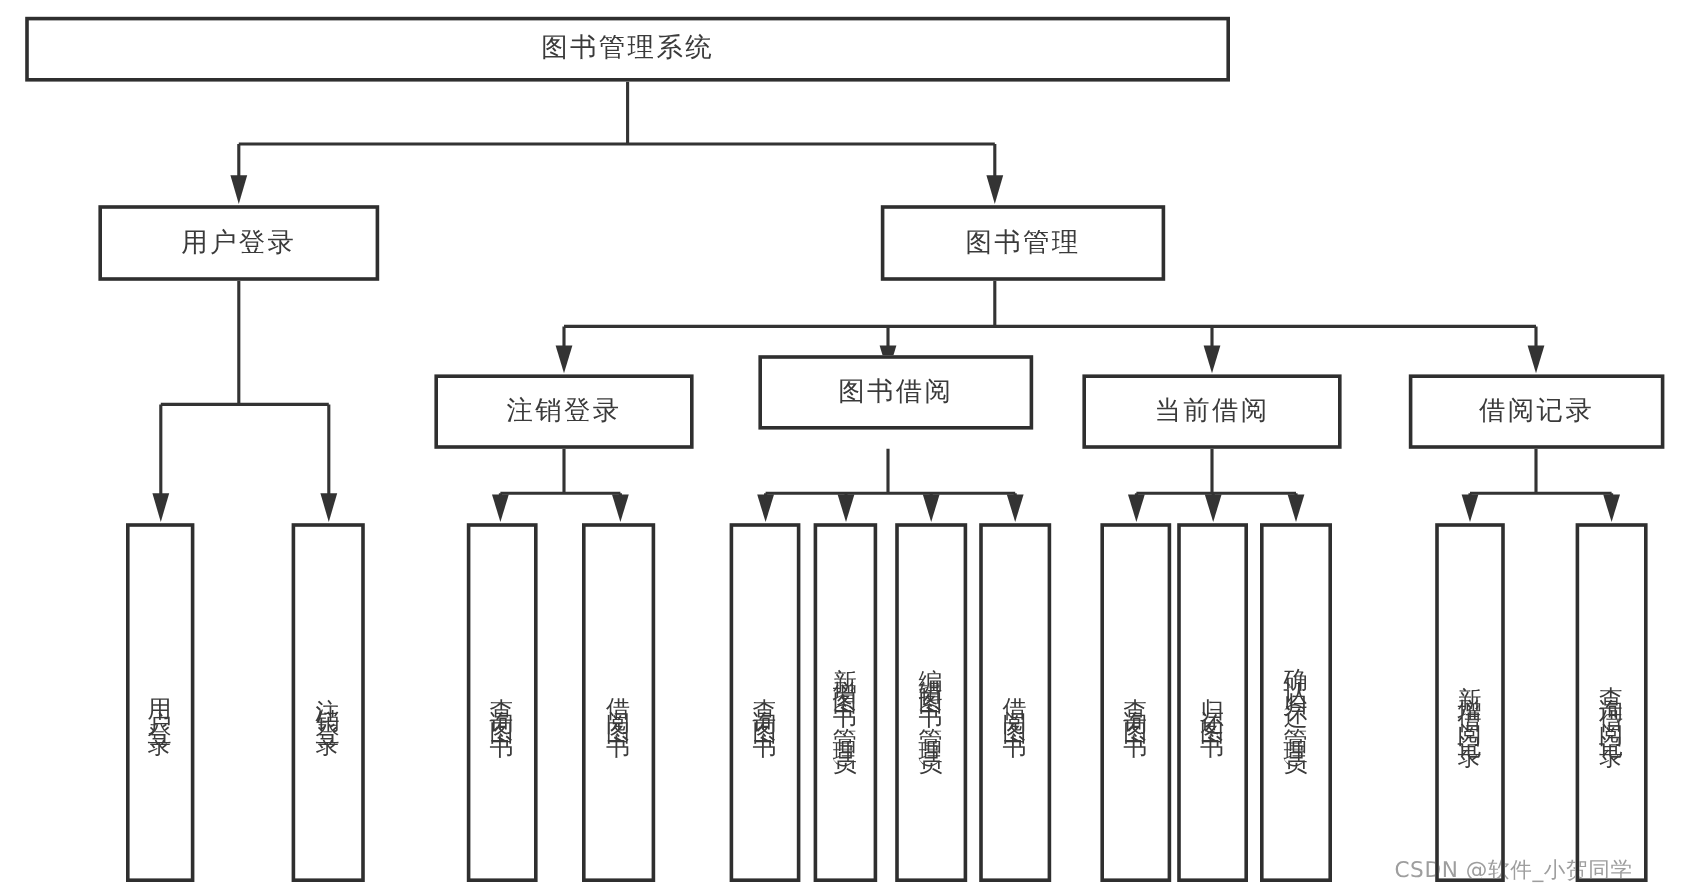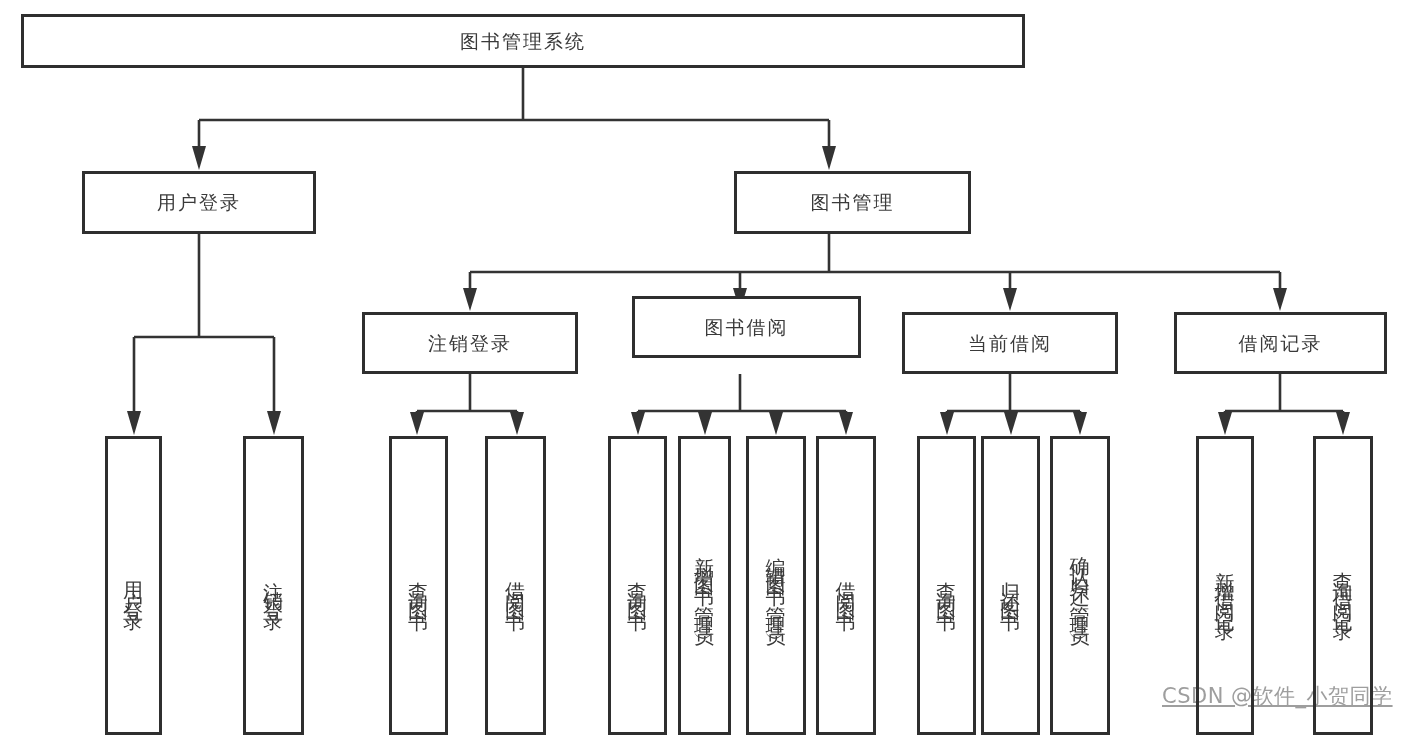"图书管理系统" .node .label { font-size: 19px -> 22px }
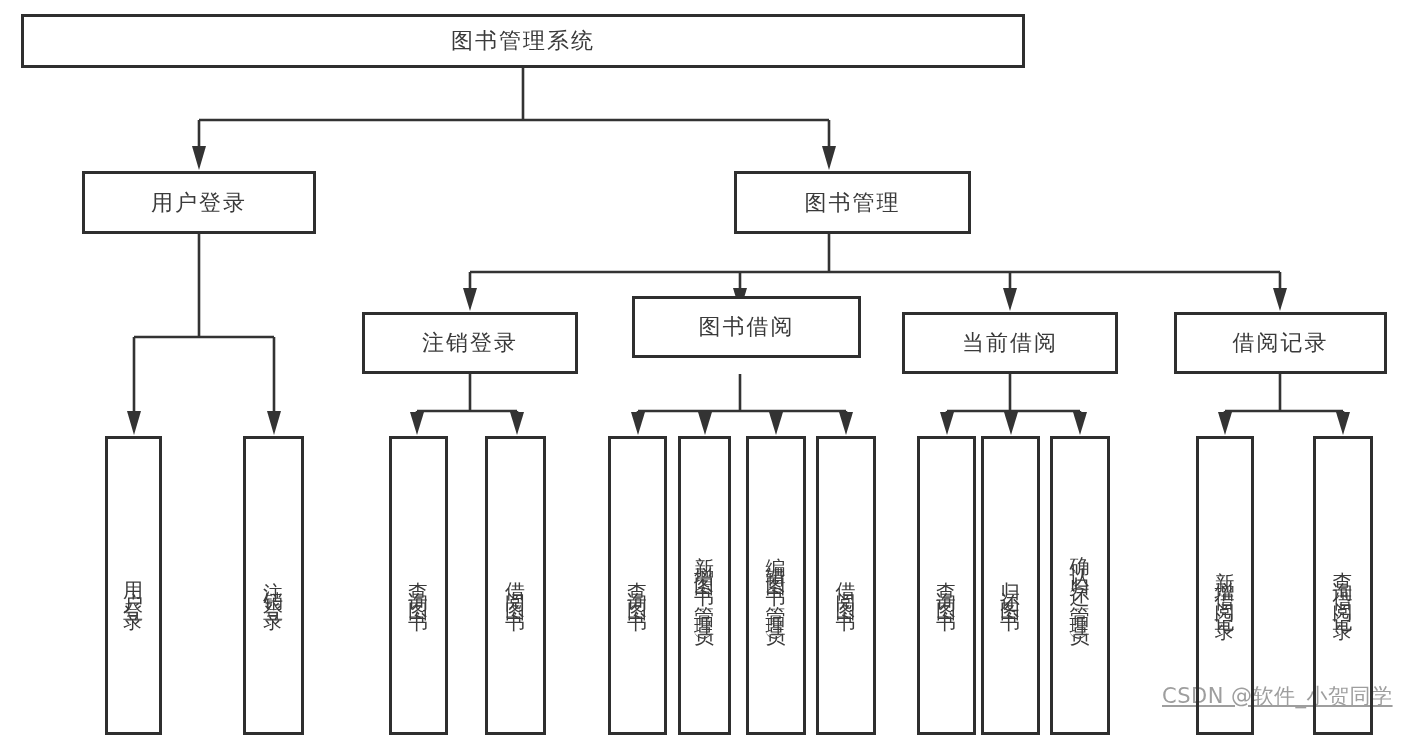"CSDN @软件_小贺同学" .watermark { font-size: 21px -> 18px; text-decoration: underline -> none; top: 682px -> 713px }
